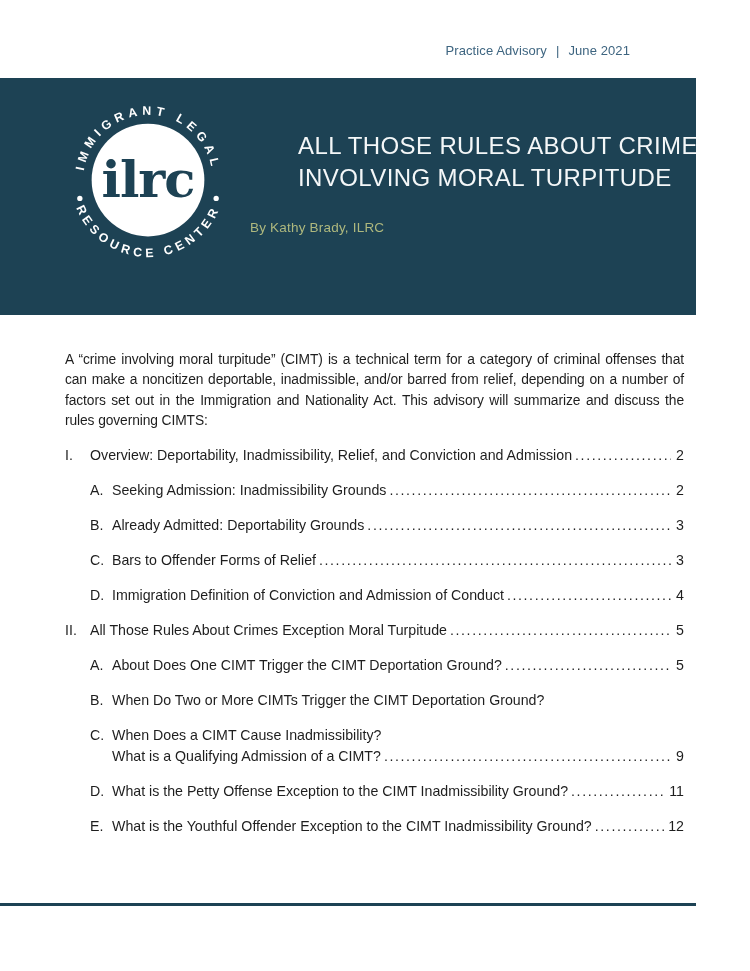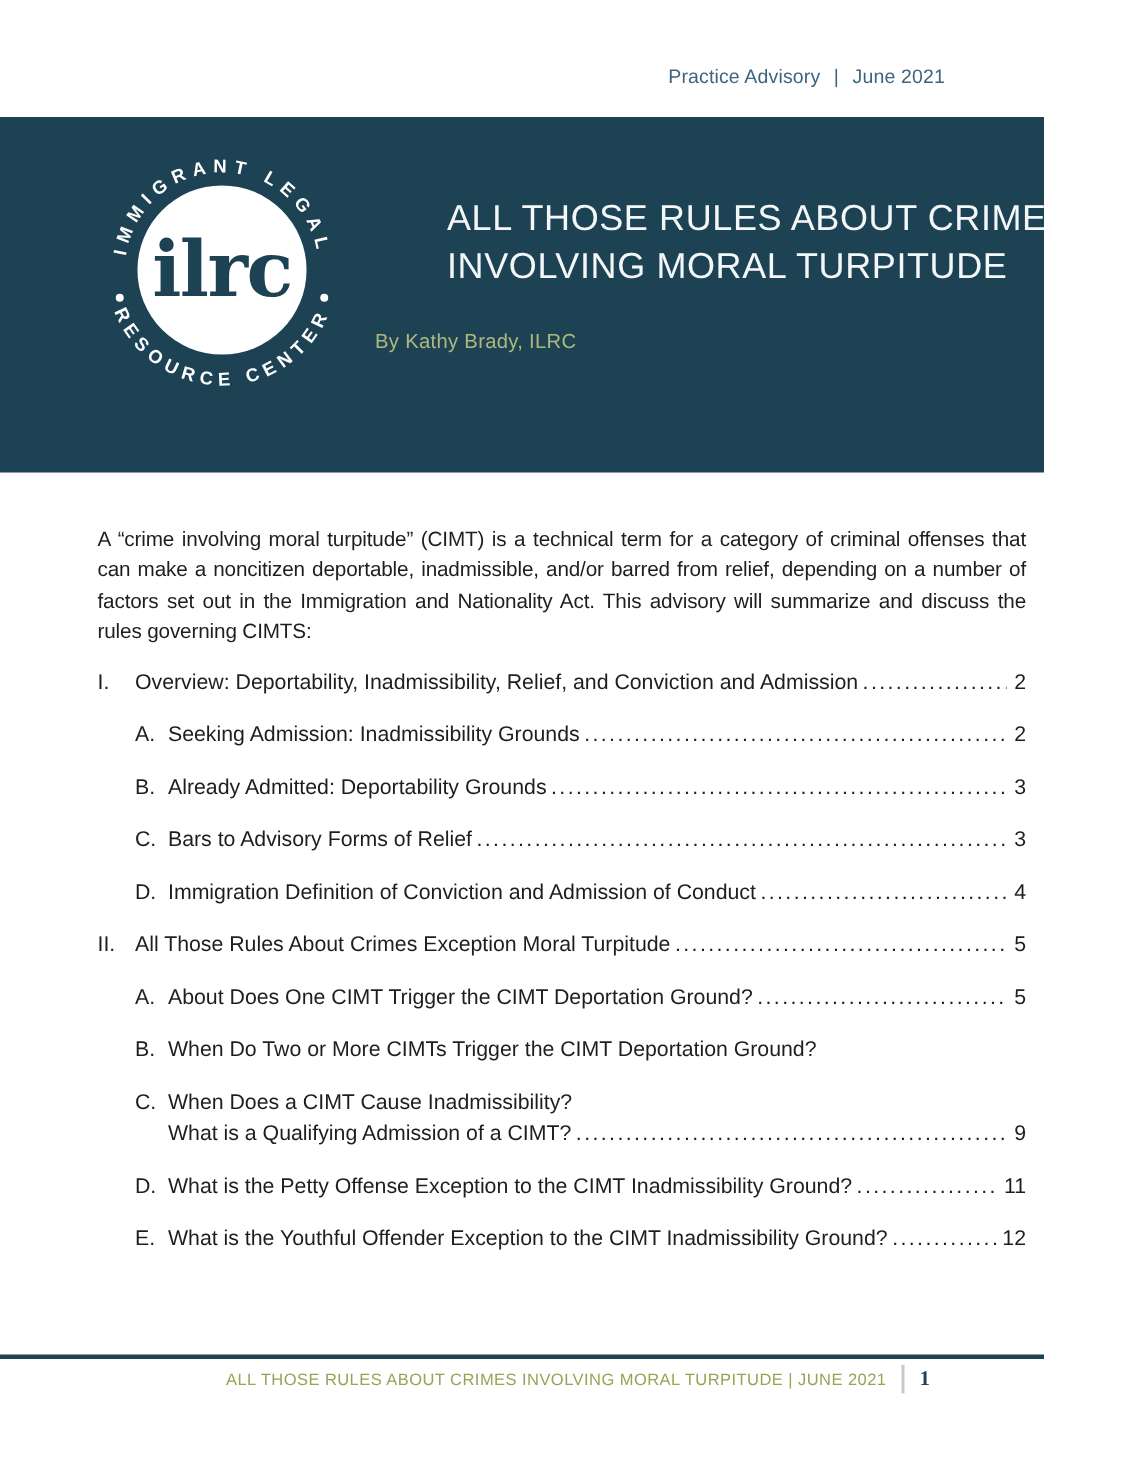"Bars to Advisory Forms of" span.toc-text { text: Advisory -> Offender }
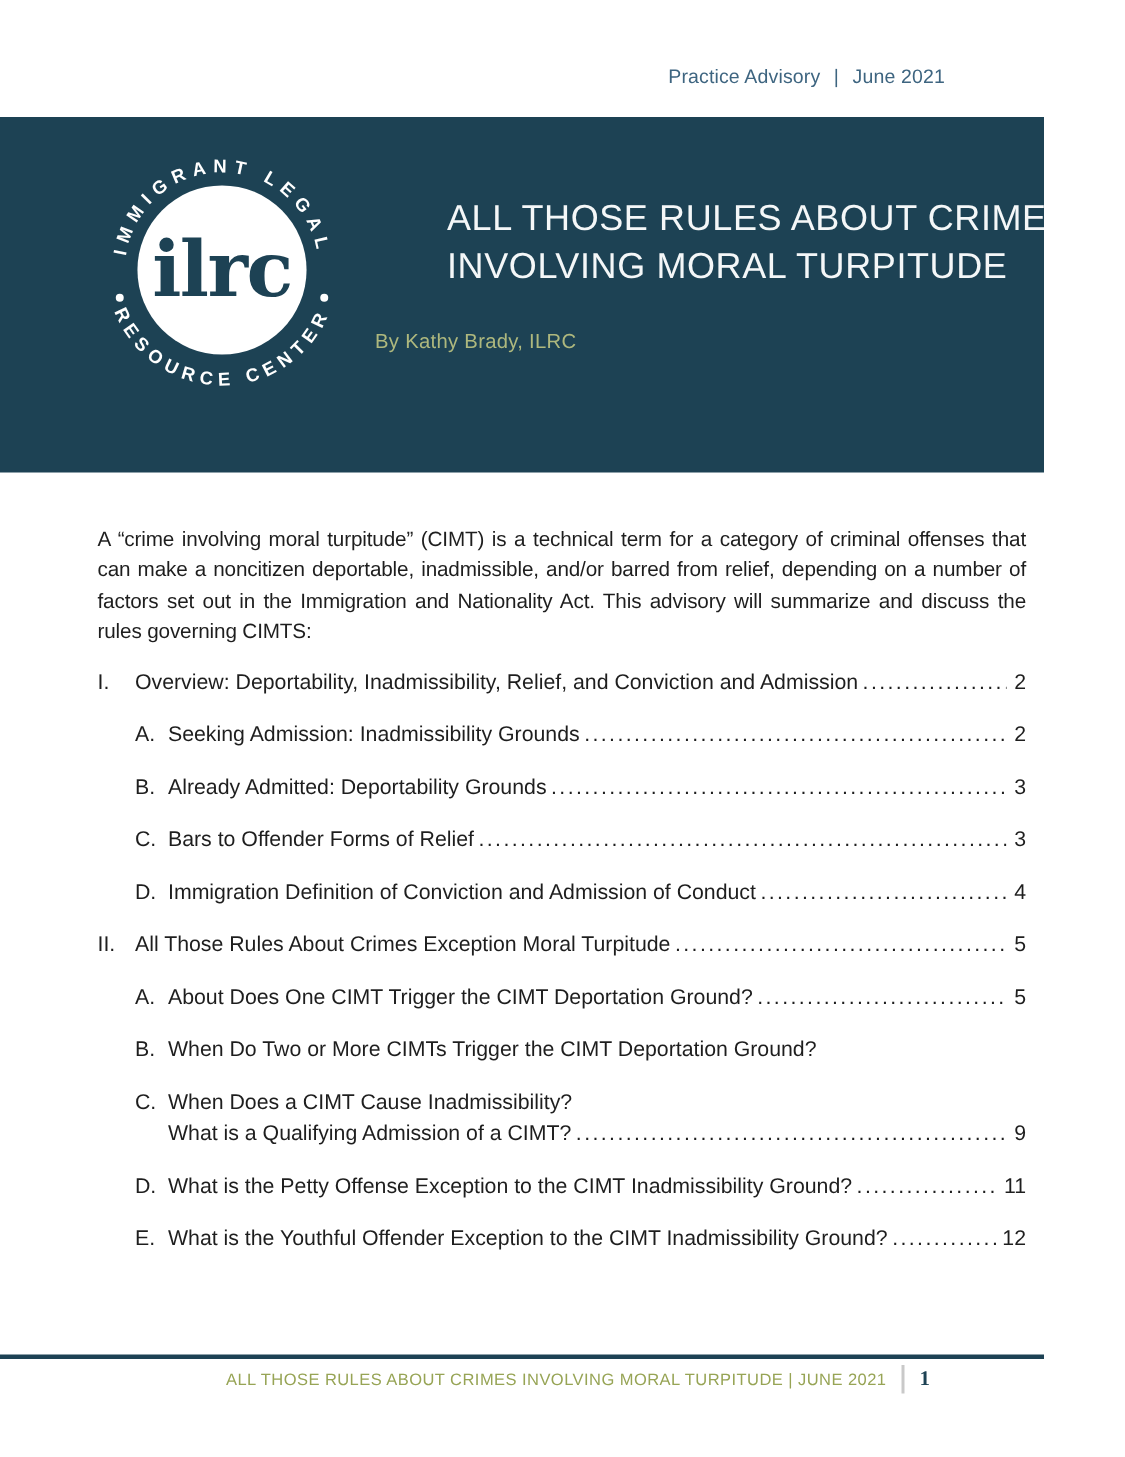"ALL THOSE RULES ABOUT CRIMES INVOLVING" div.footer { html: <div> <span>ALL THOSE RULES ABOUT CRIMES INVOLVING MORAL TURPITUDE | JUNE 2021</span> <span></span> <span>1</span> </div> -> none }
